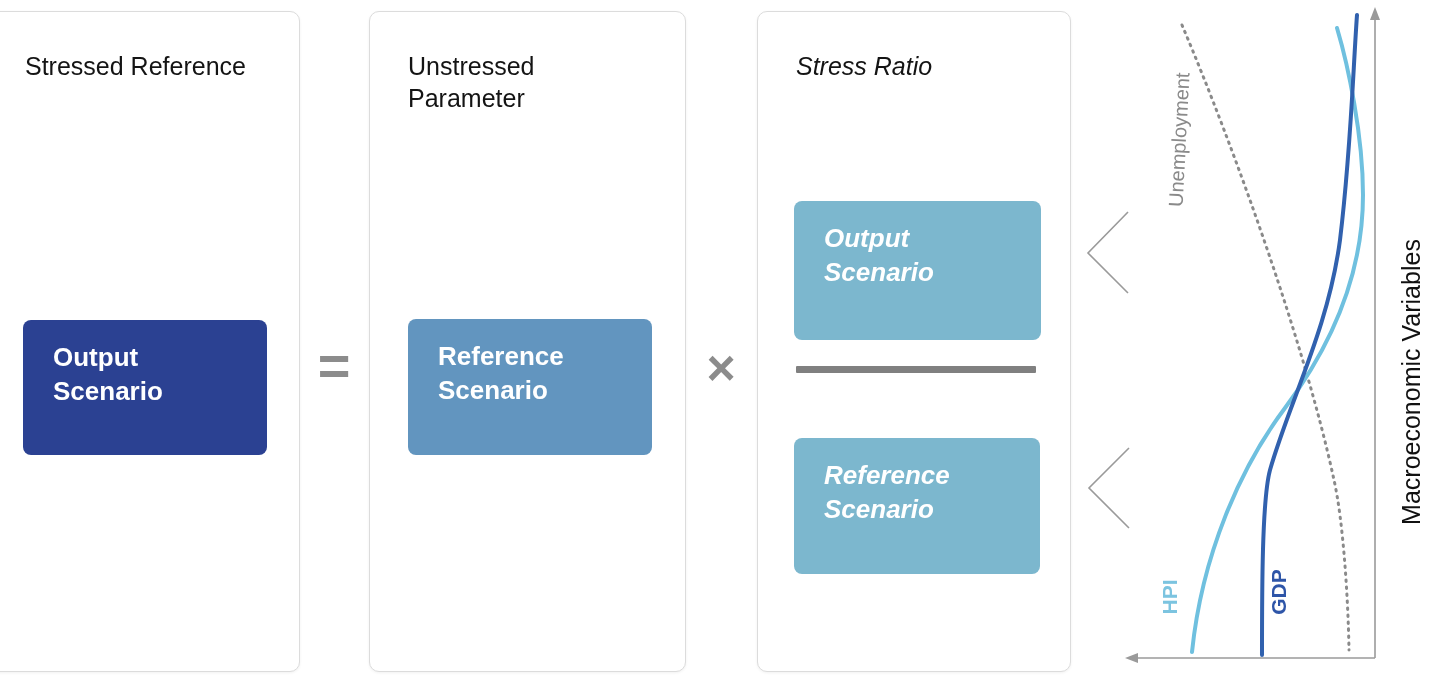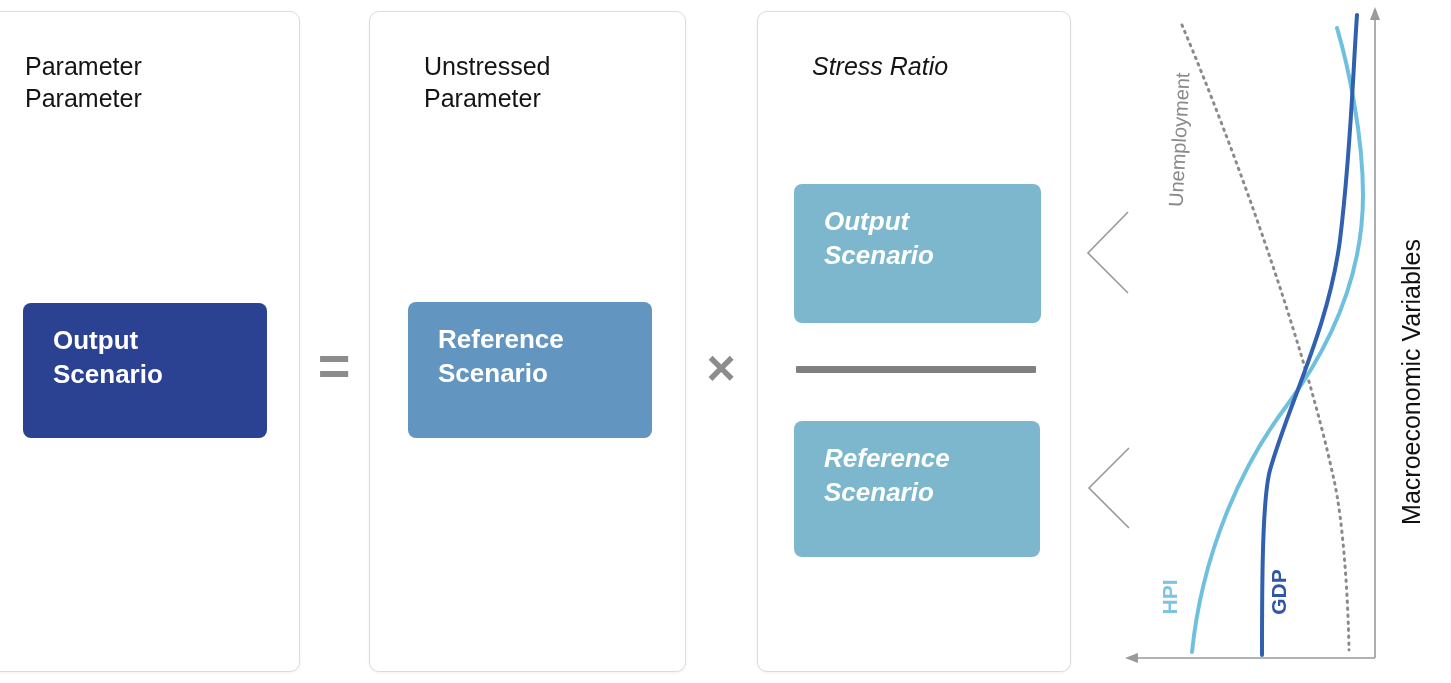"Parameter Parameter" div.card-title { text: Parameter Parameter -> Stressed Reference }
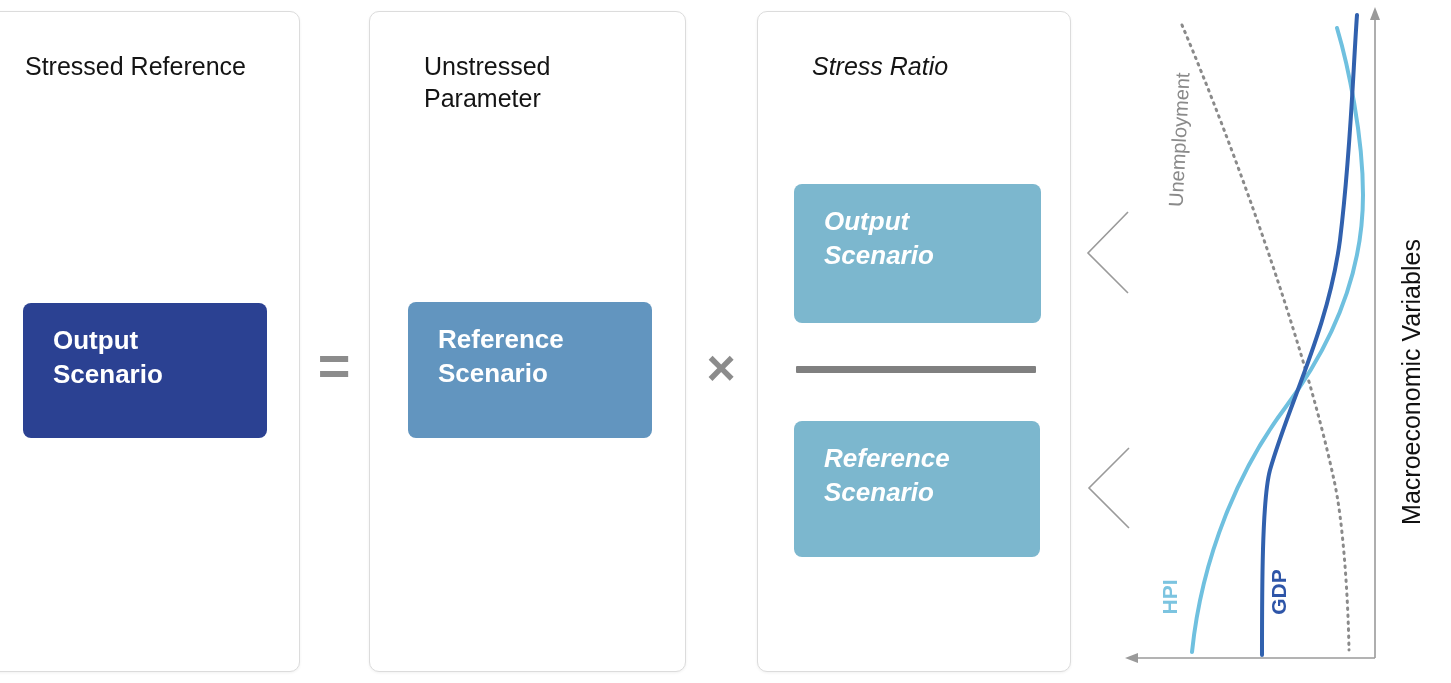"Unstressed Parameter" .card-title { left: 54px -> 38px }
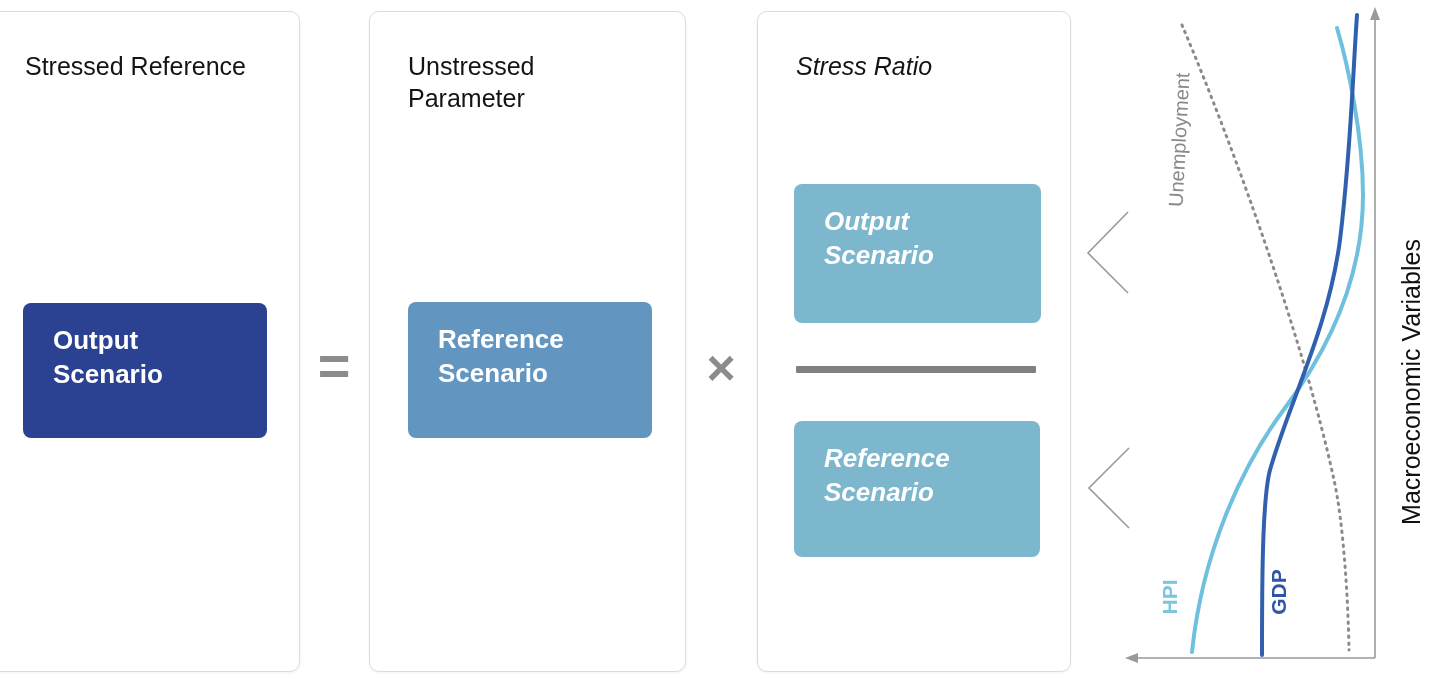"Output Scenario" .scen-box { margin-top: none -> 17px }
